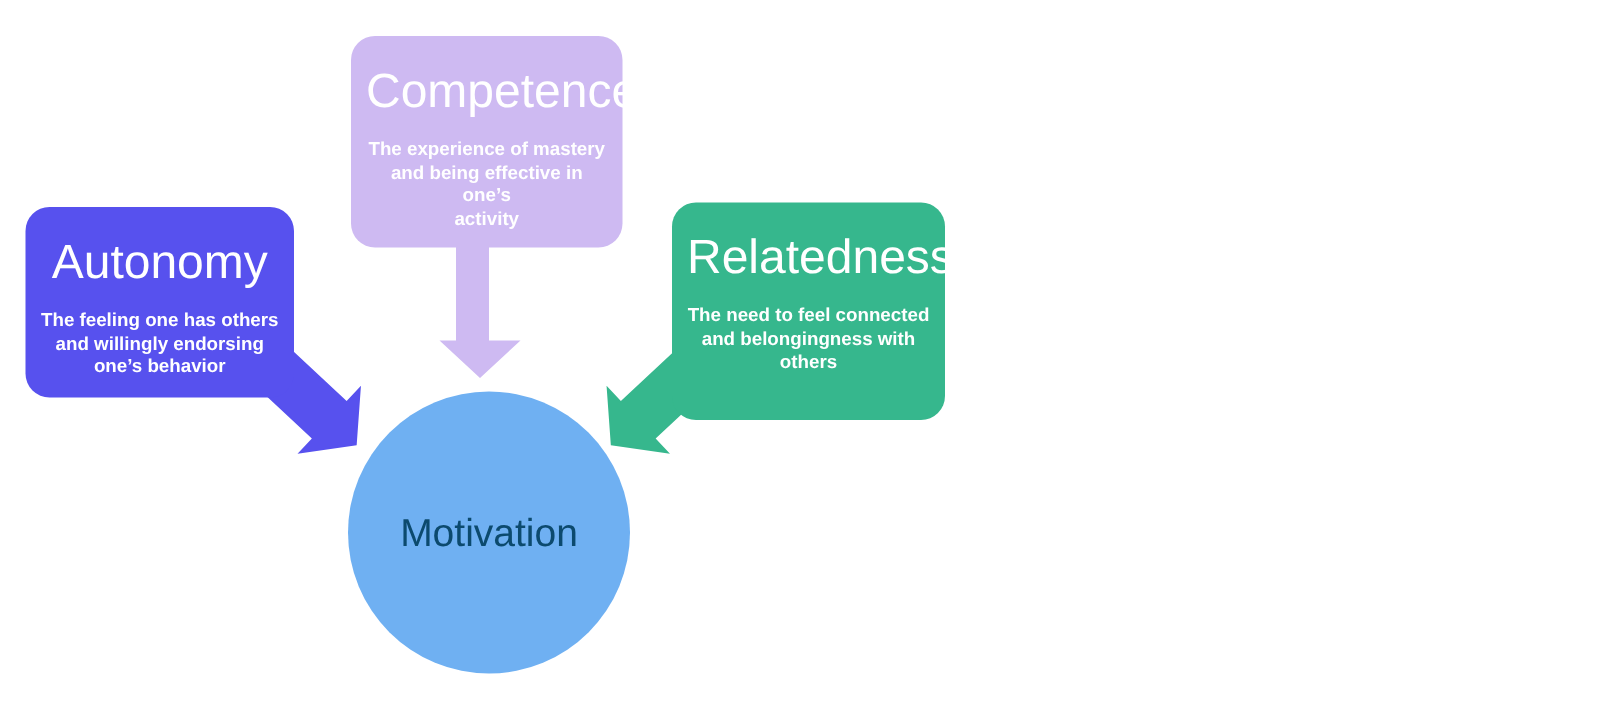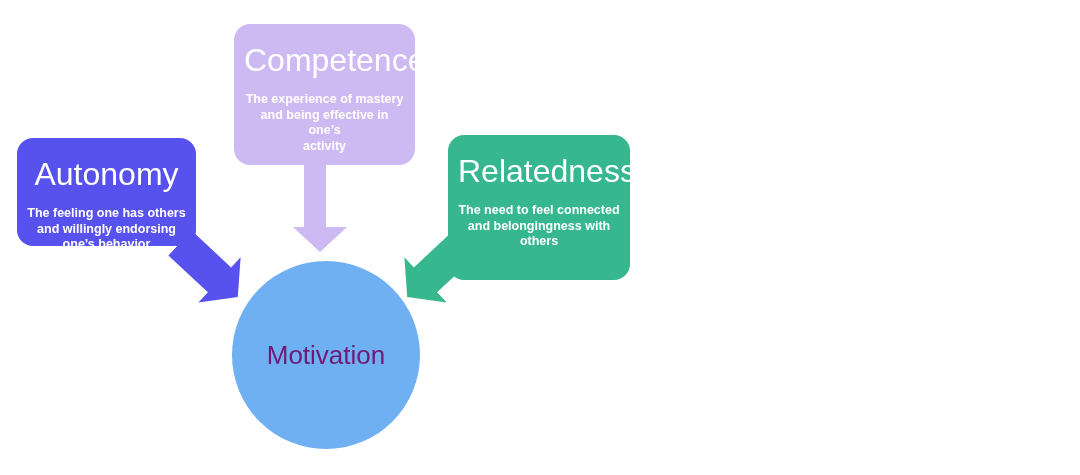"Autonomy" .card-autonomy { height: 108px -> 127px }
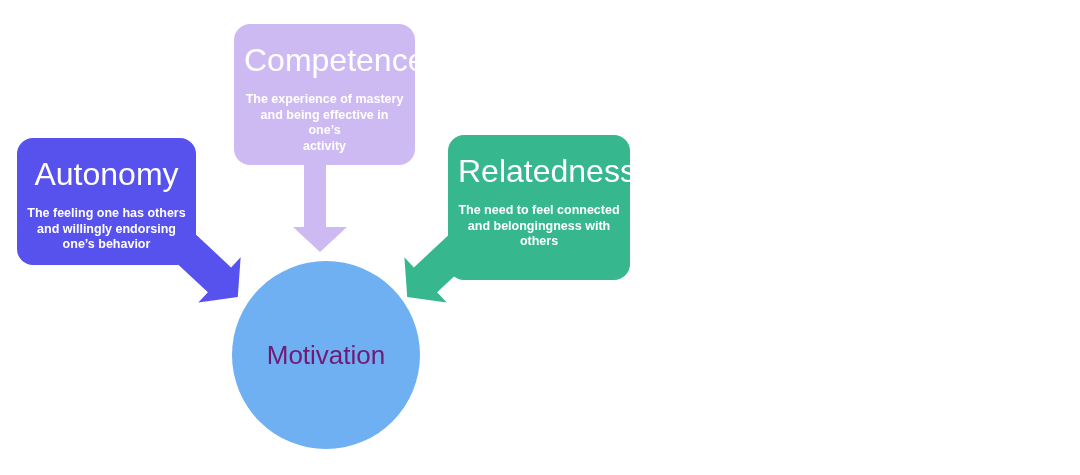"Motivation" .center-circle { color: #701a75 -> #0c4a6e }
